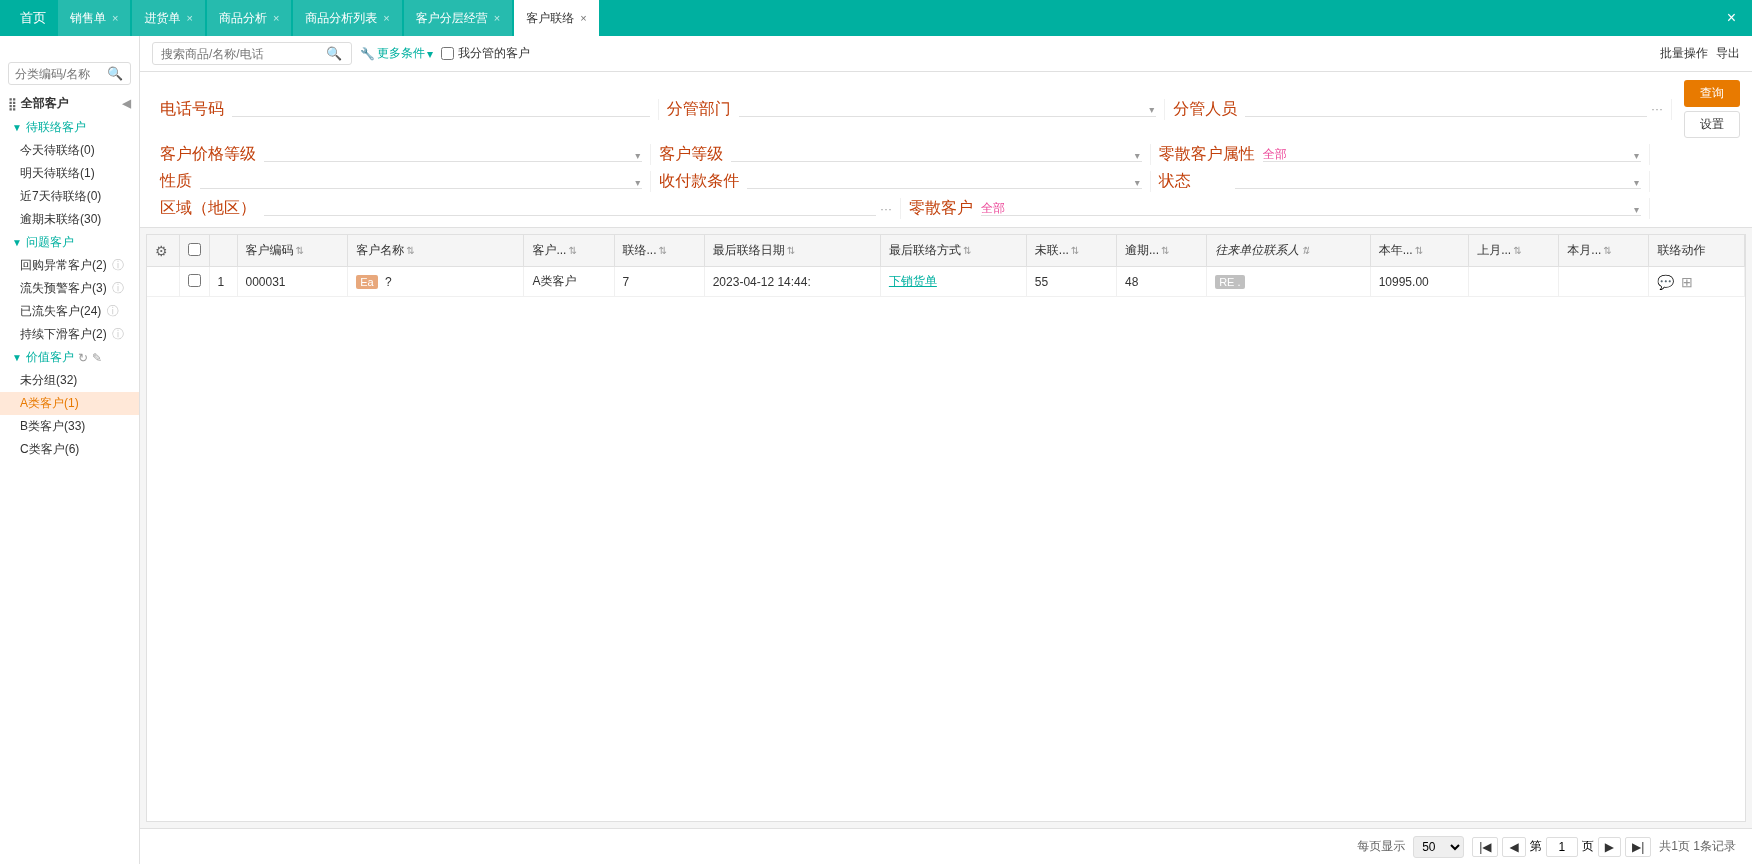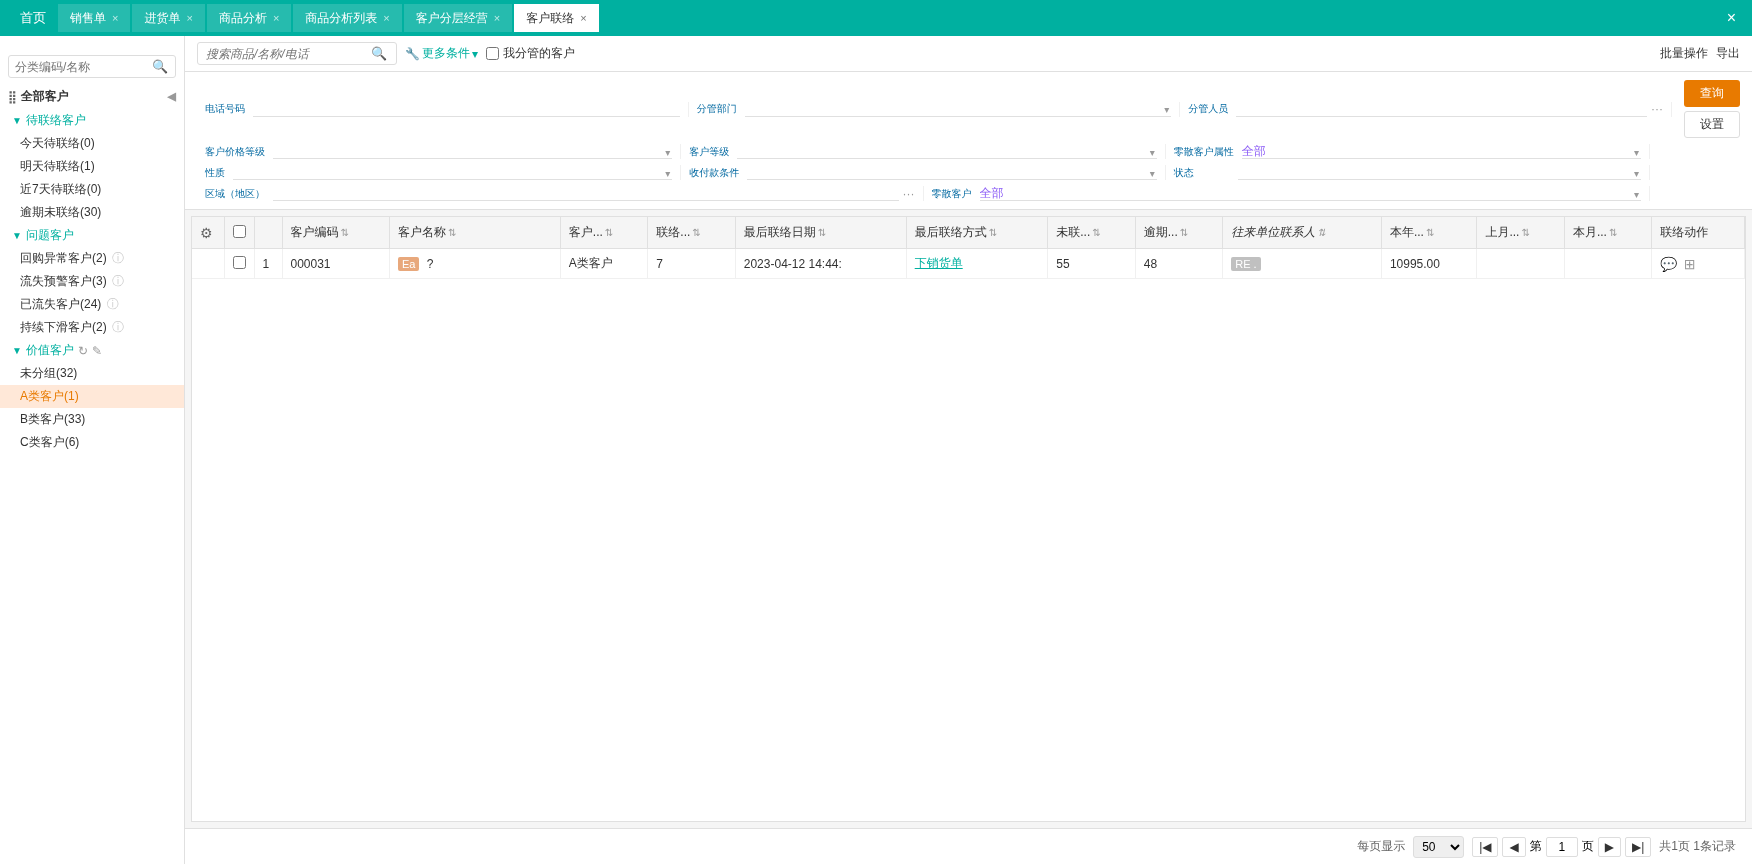"销售单" .nav-tab { height: 28px -> 36px }
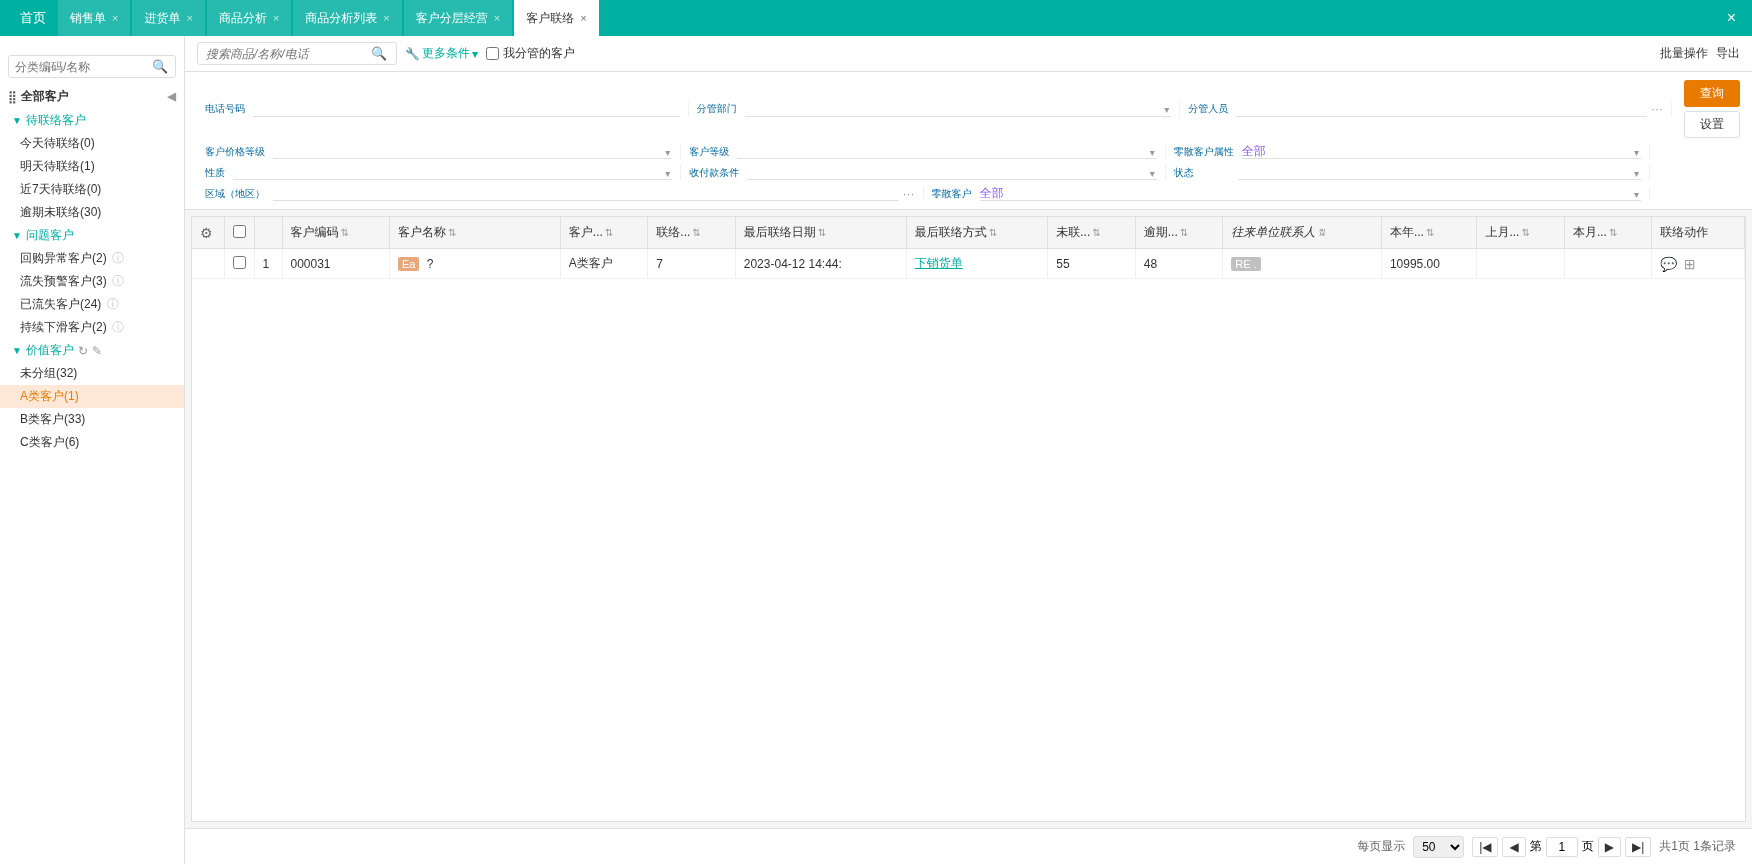"搜索商品/名称/电话" .filter-search input { font-style: italic -> none }
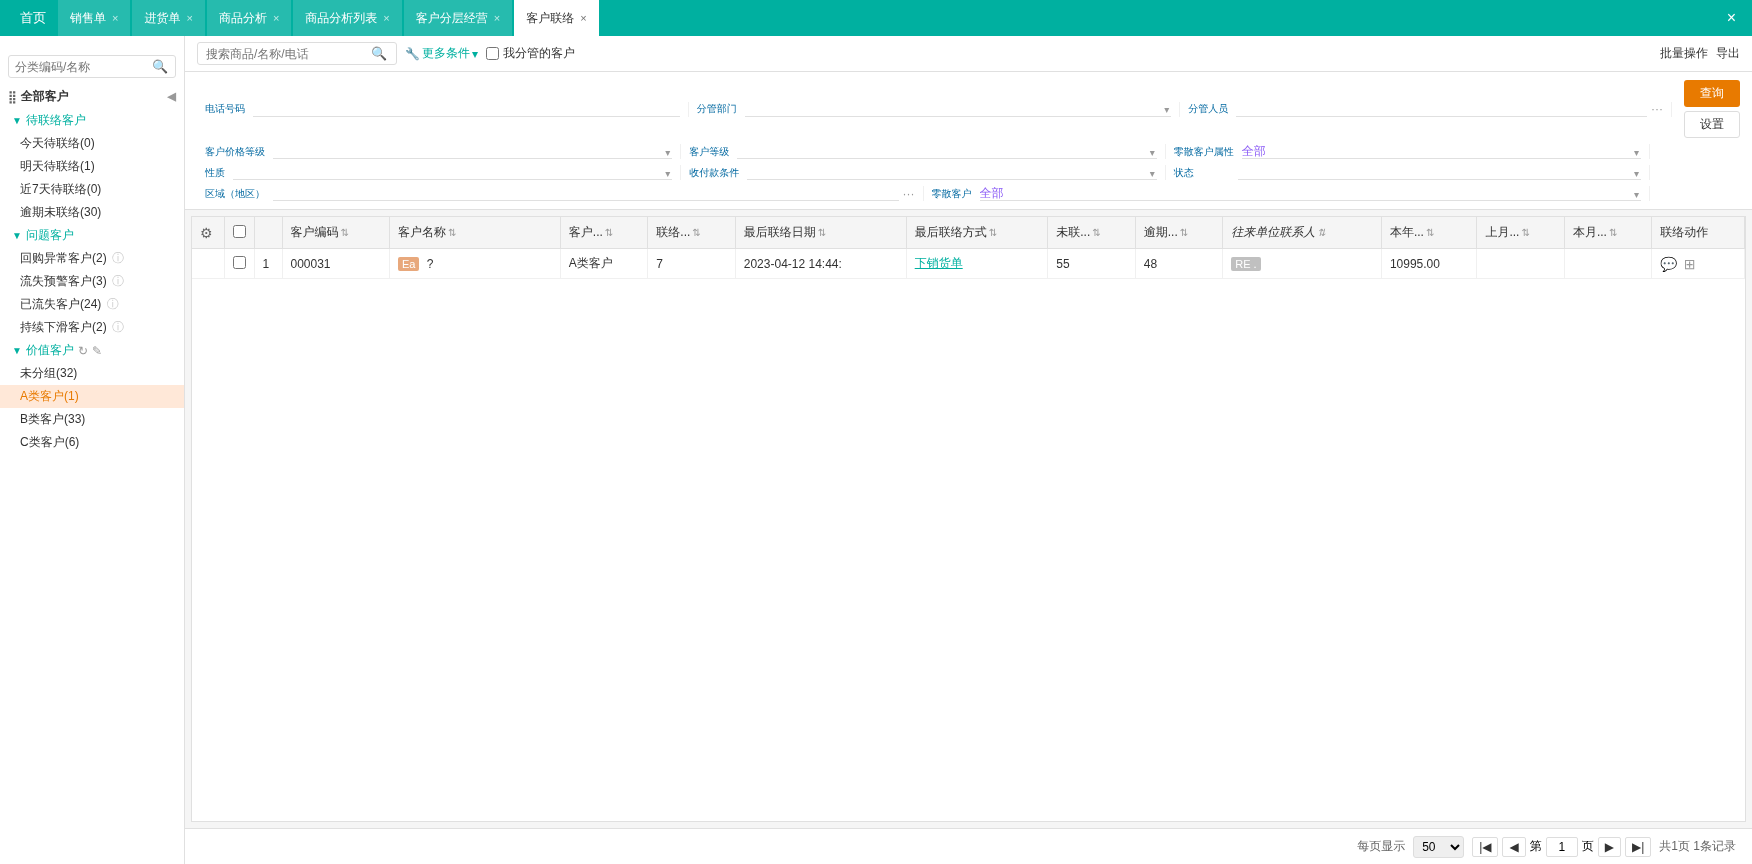"分类编码/名称" .sidebar { padding: 15px 0 -> 22px 0; width: 185px -> 140px }
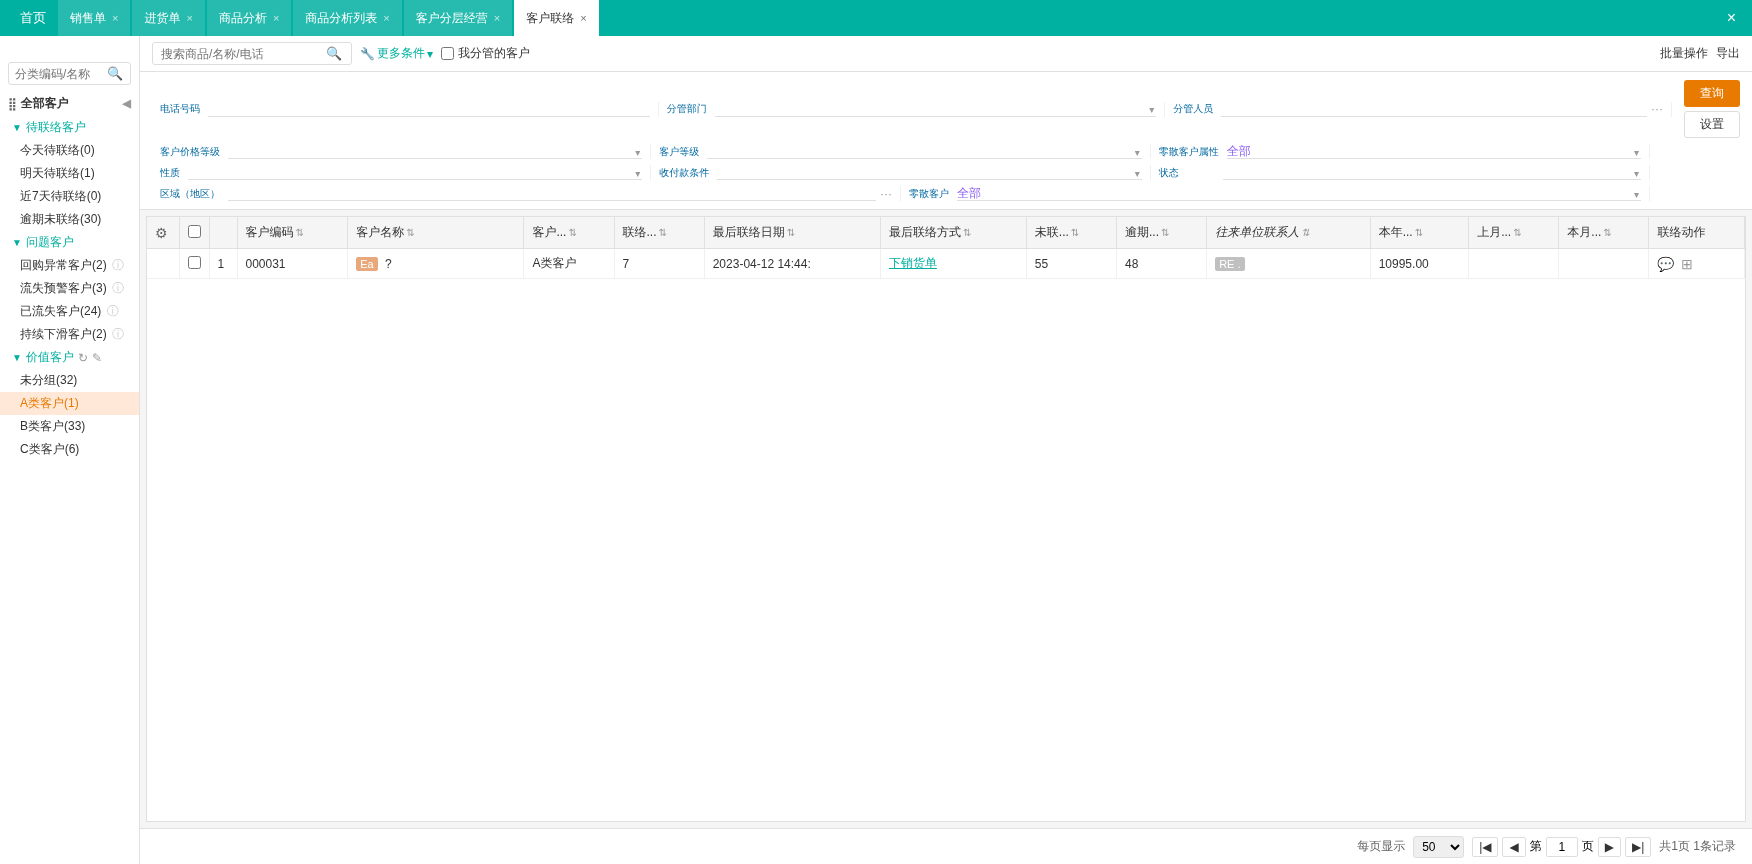"电话号码" .adv-label { color: #0369a1 -> #c2410c; font-size: 10px -> 16px }
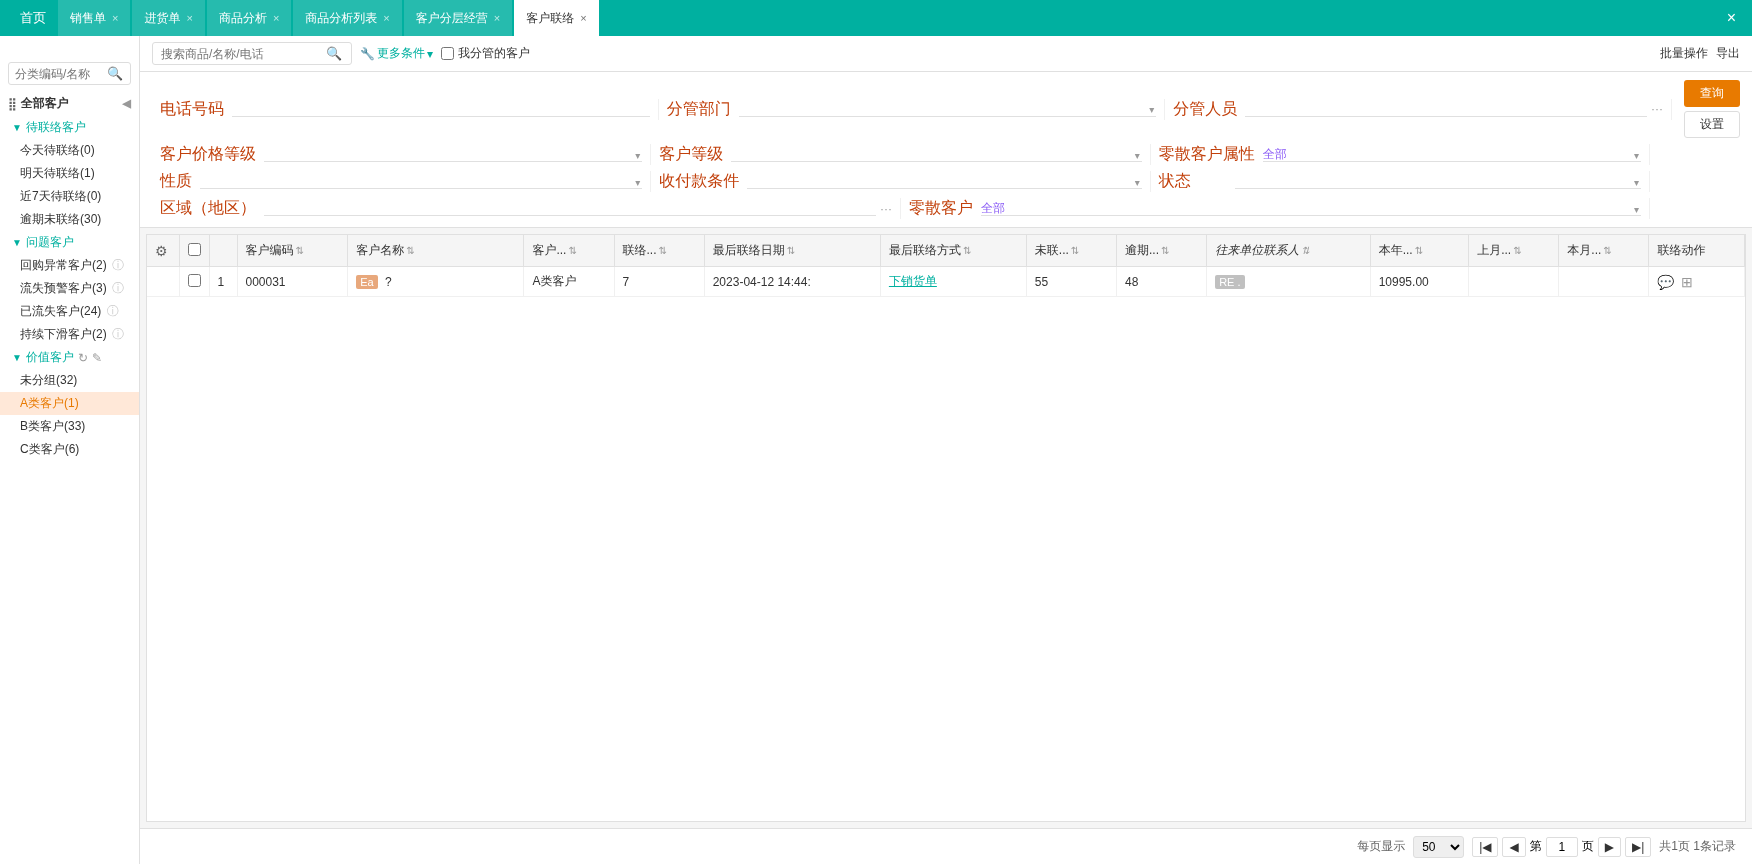"全部" .adv-select-wrap select { color: #8b5cf6 -> #ec4899 }
